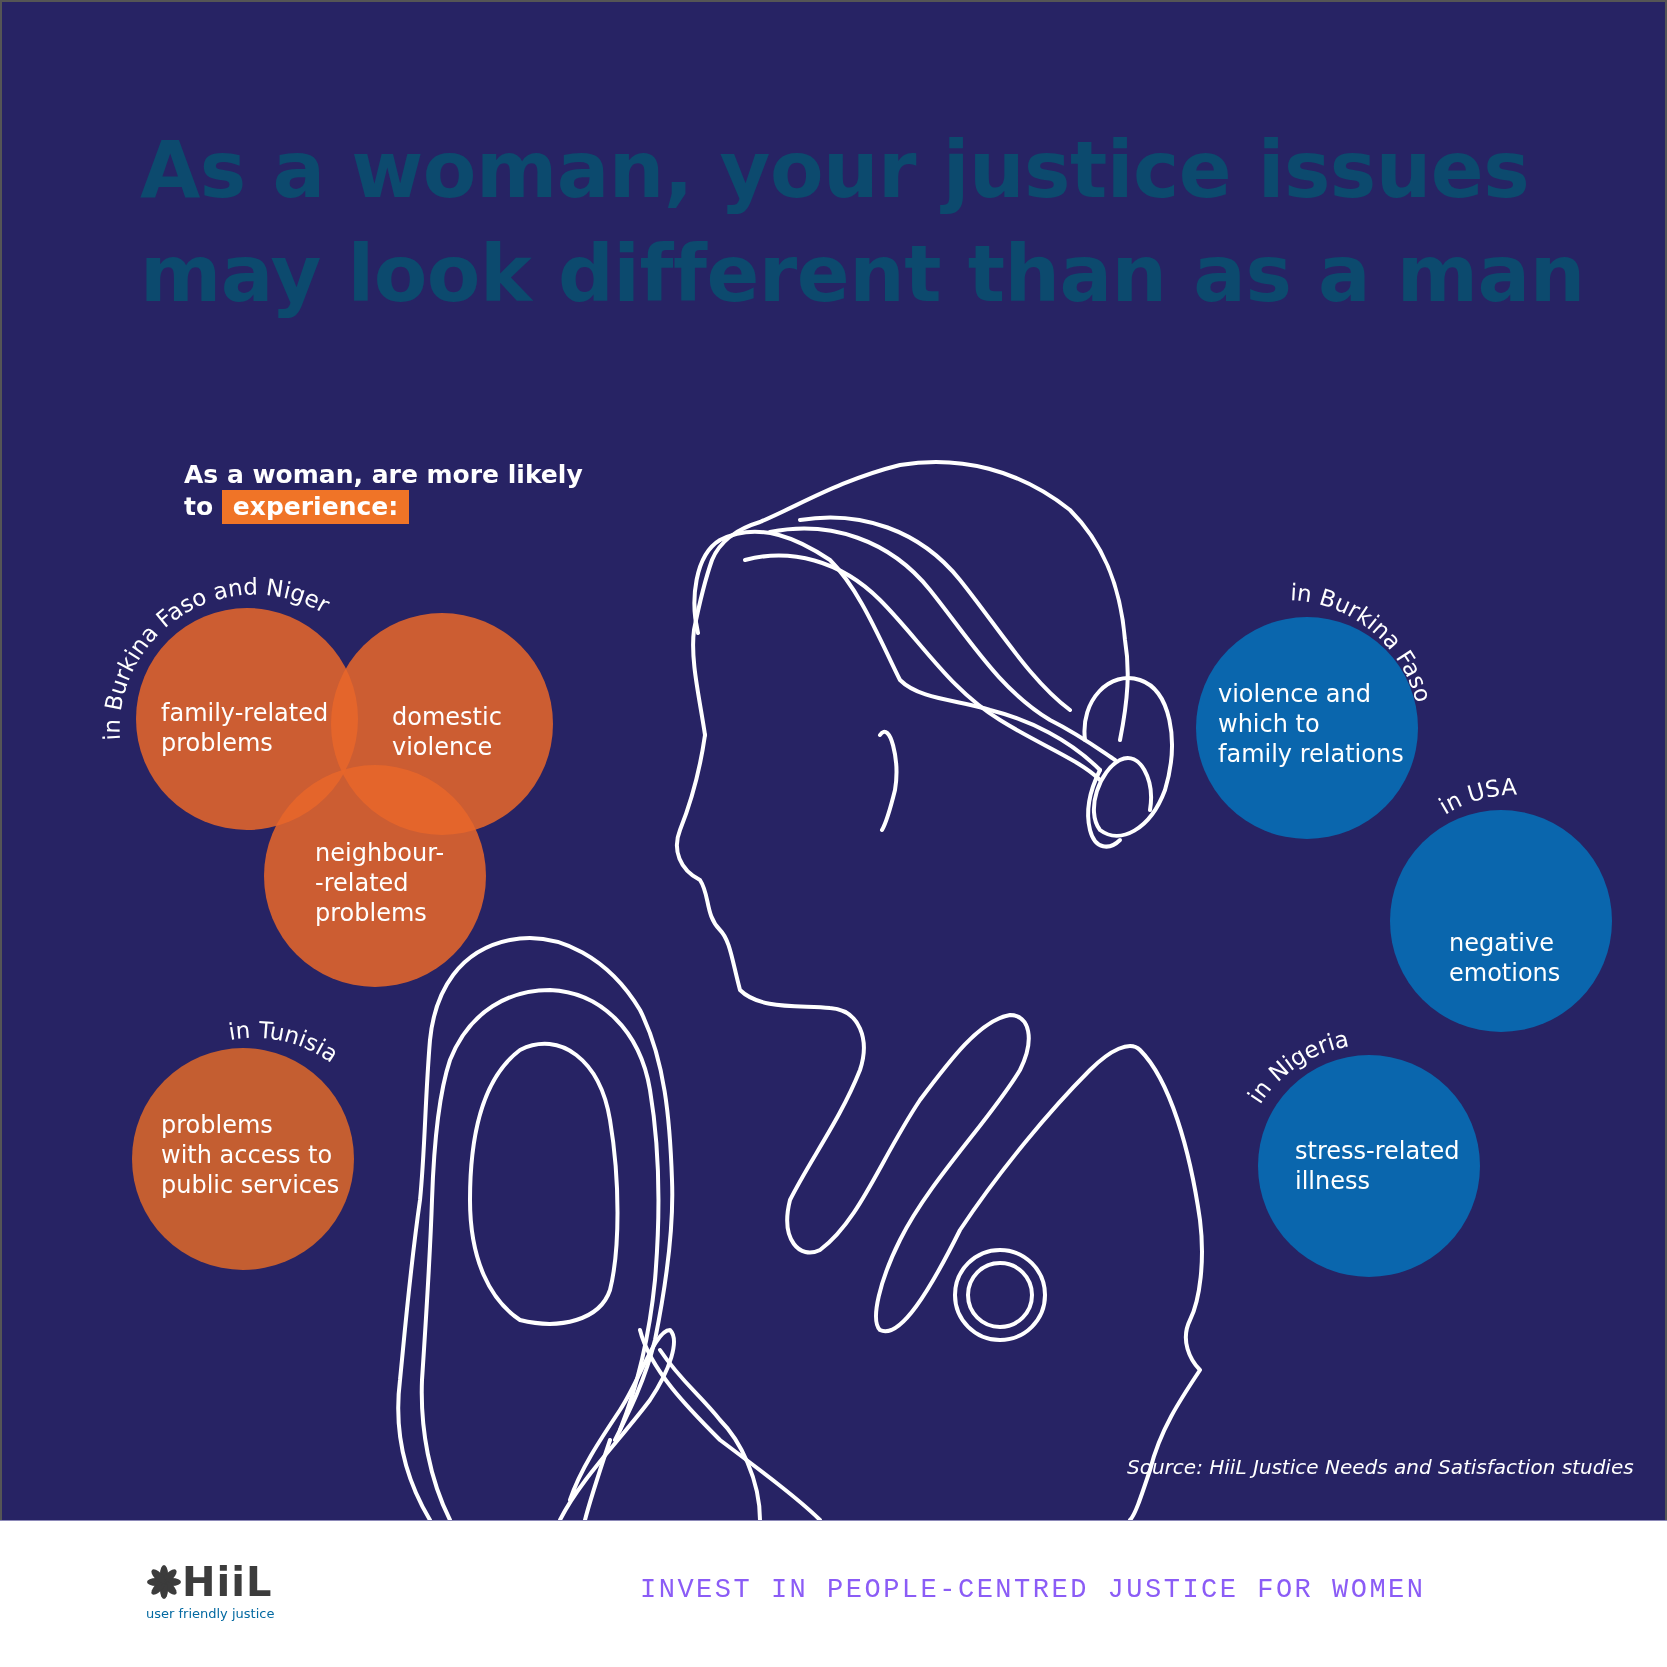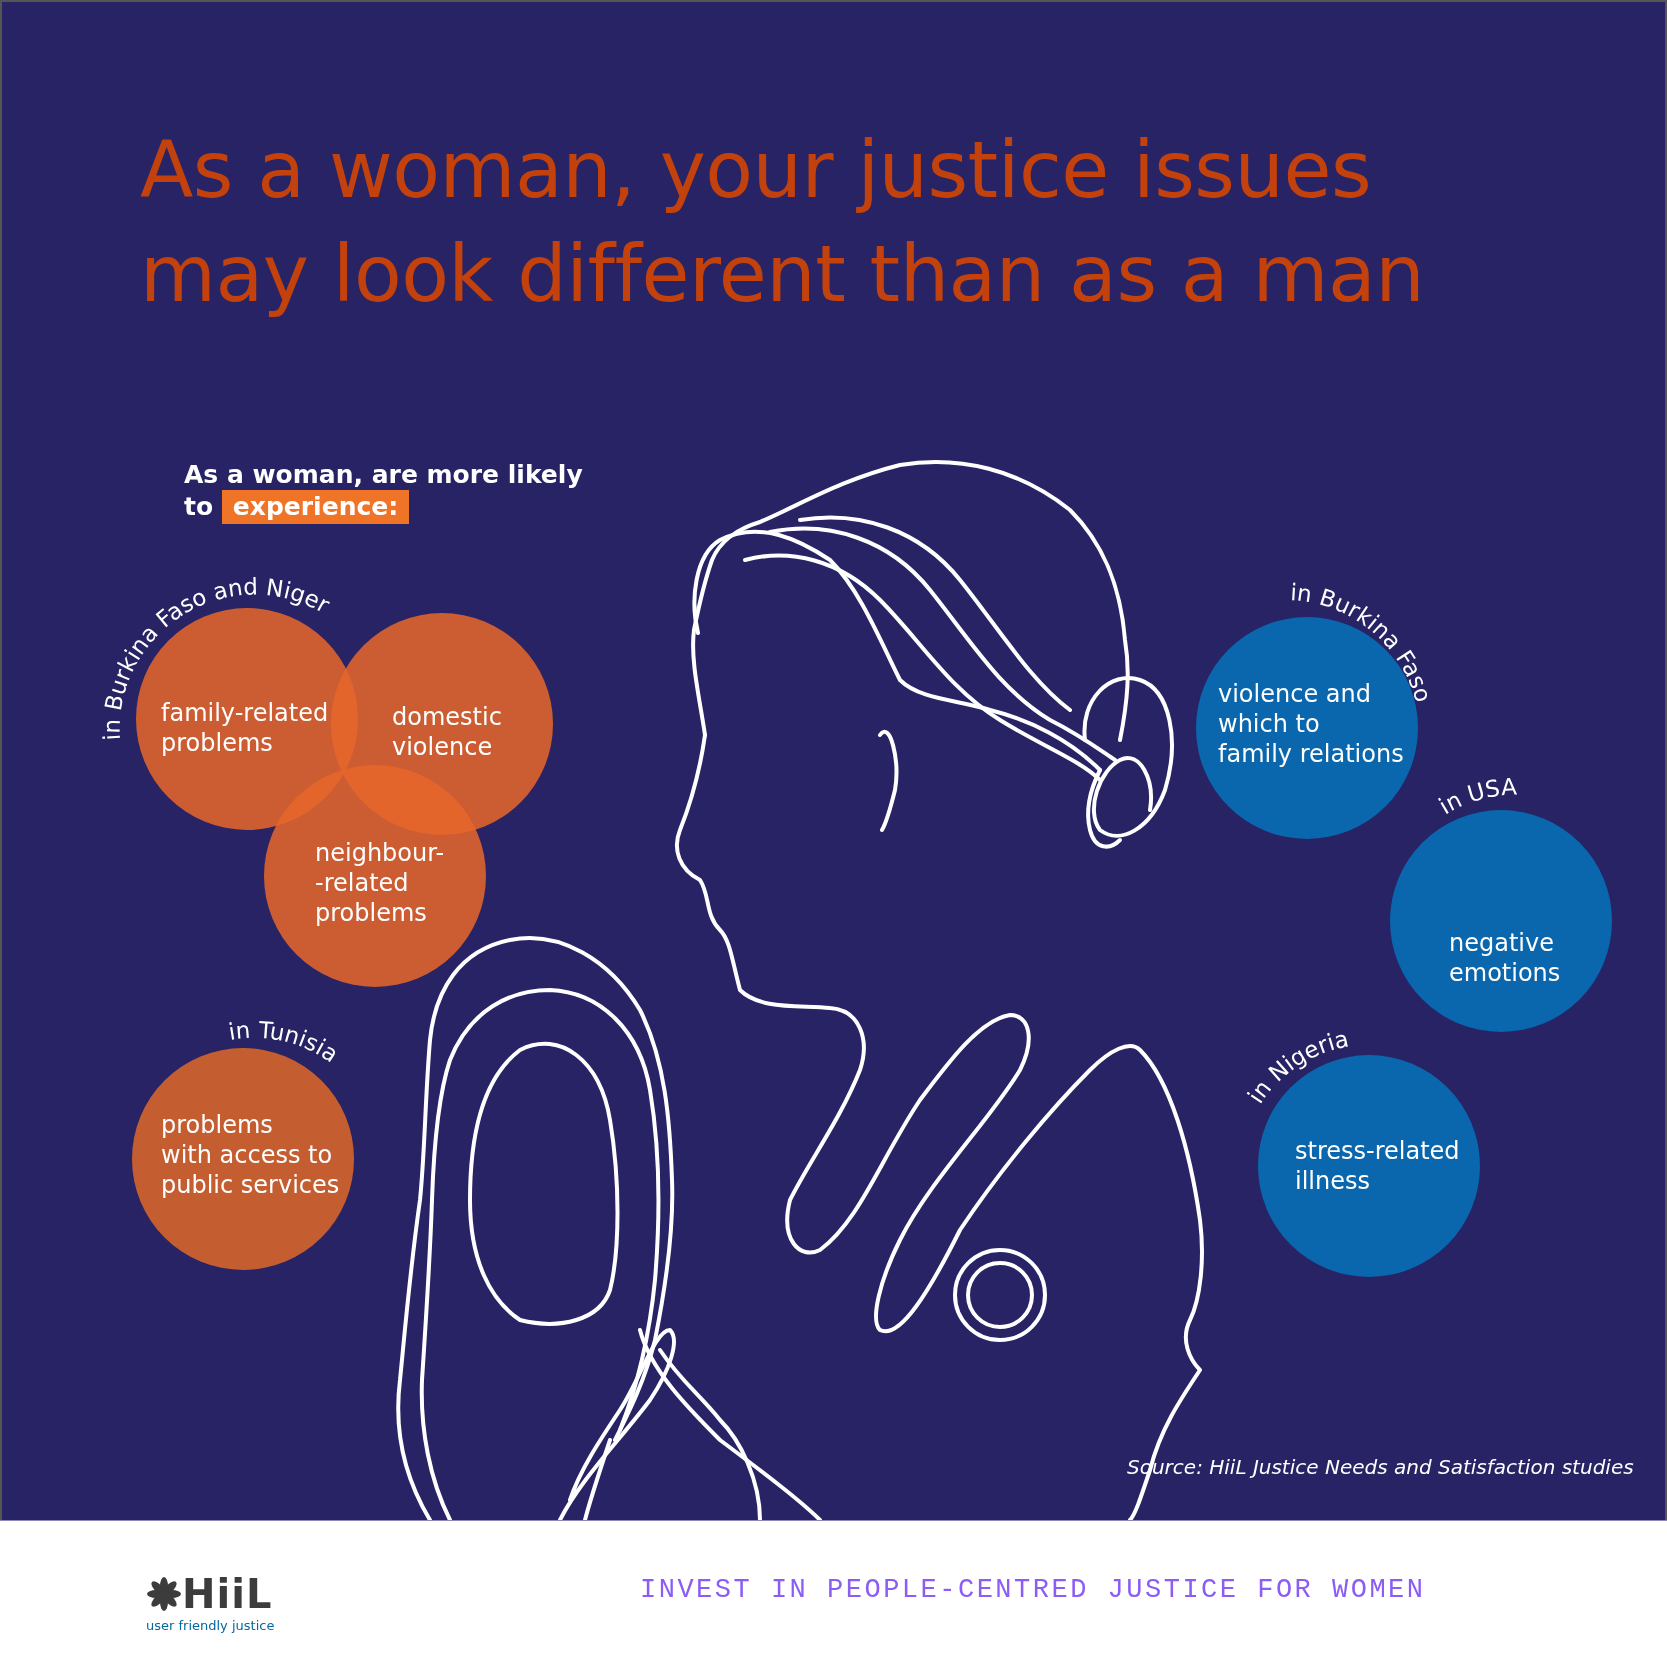"As a woman, your justice" .title { color: #c2410c -> #0c4a6e; font-weight: normal -> bold }
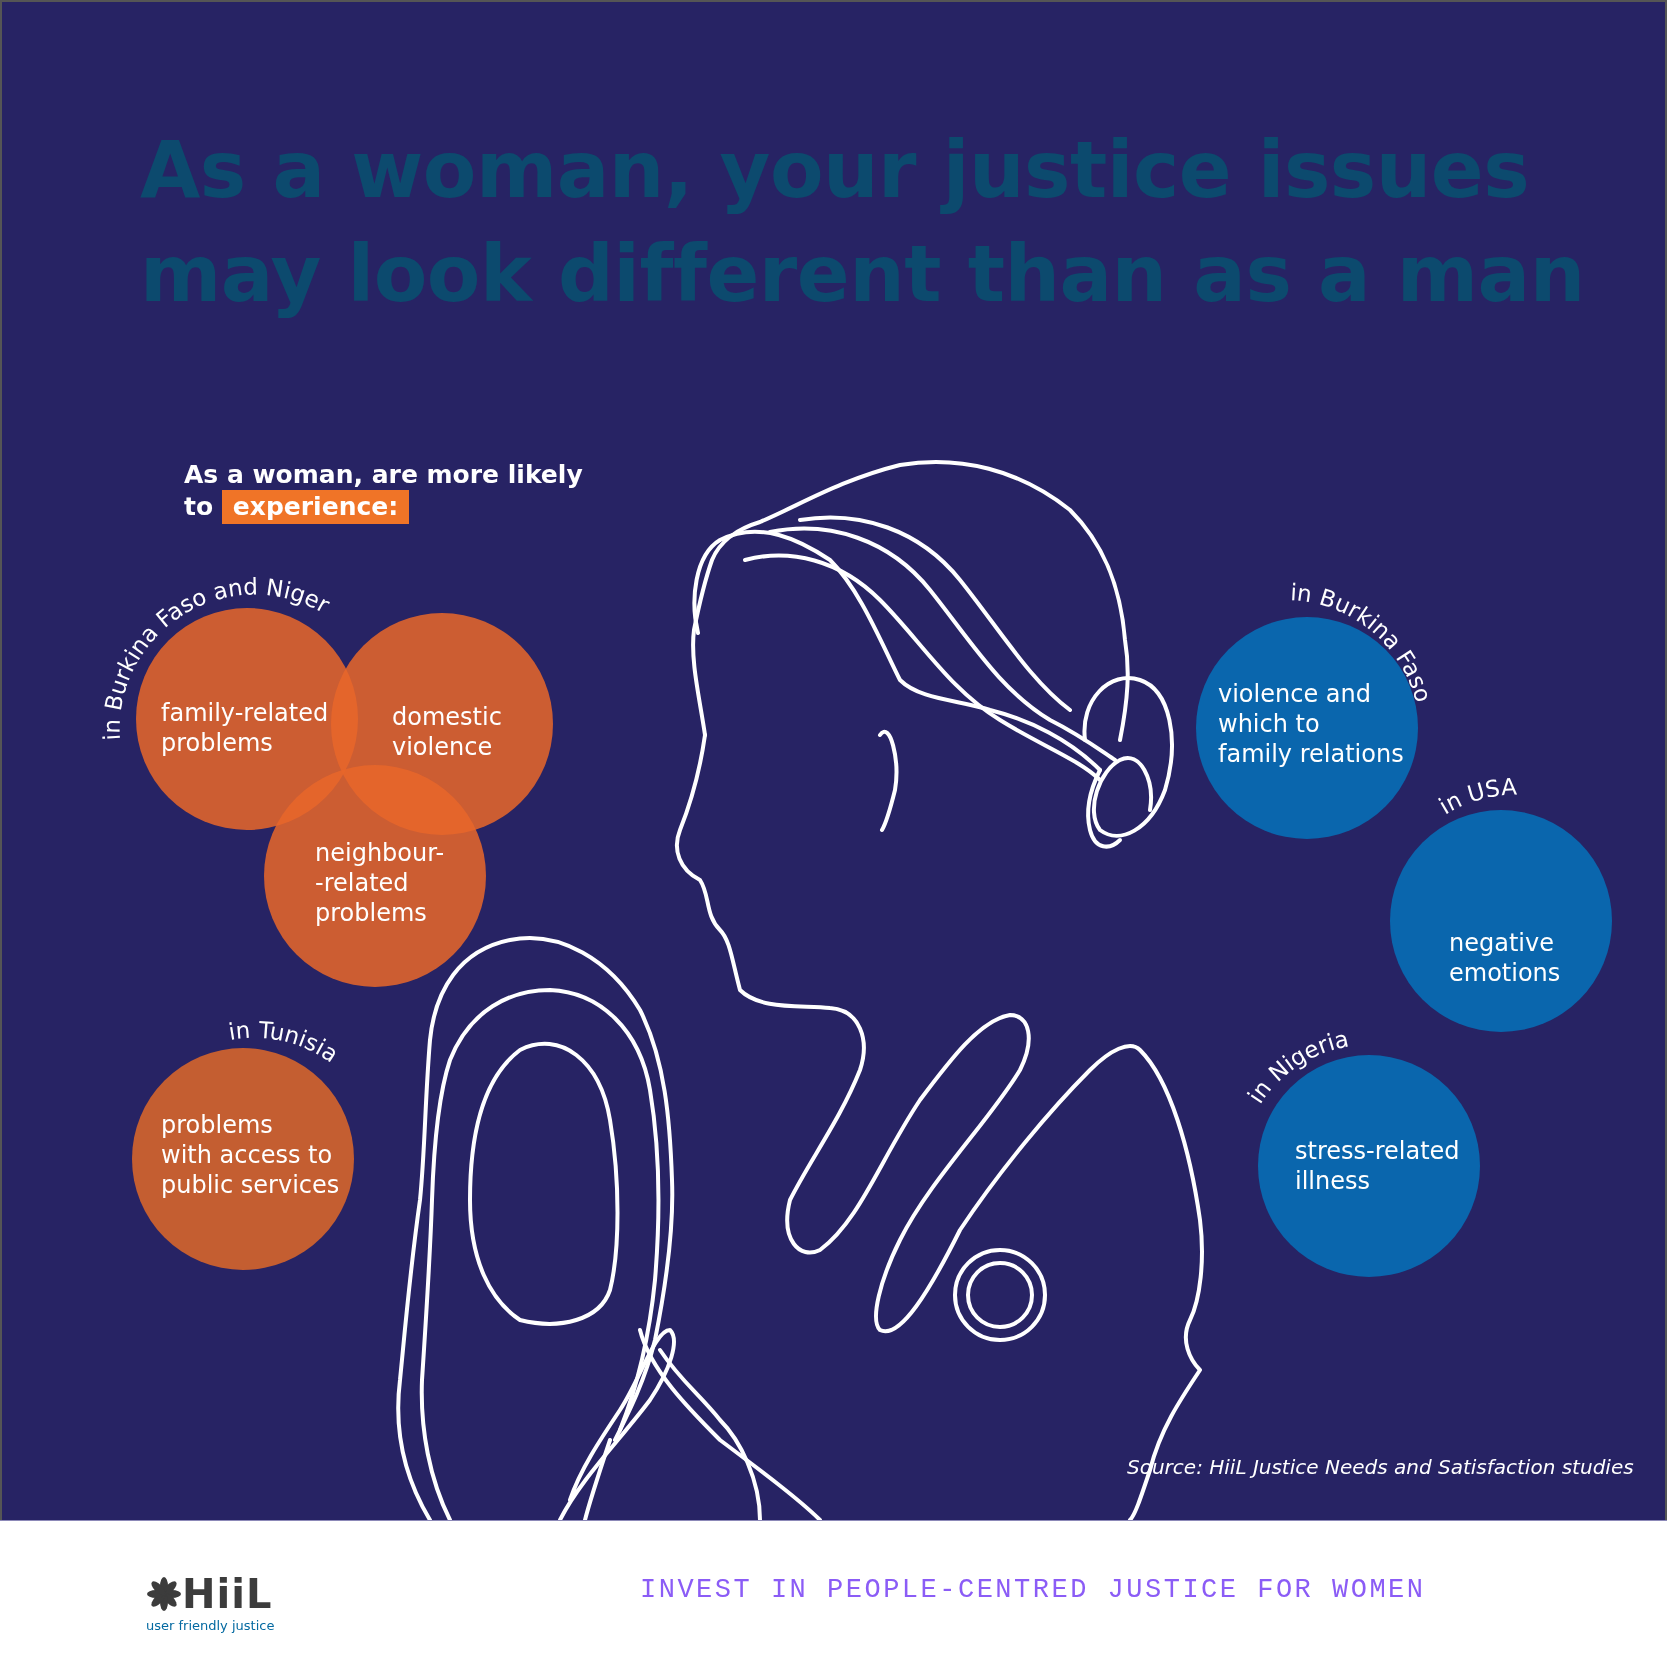"HiiL" .logo { margin-top: 12px -> none }
